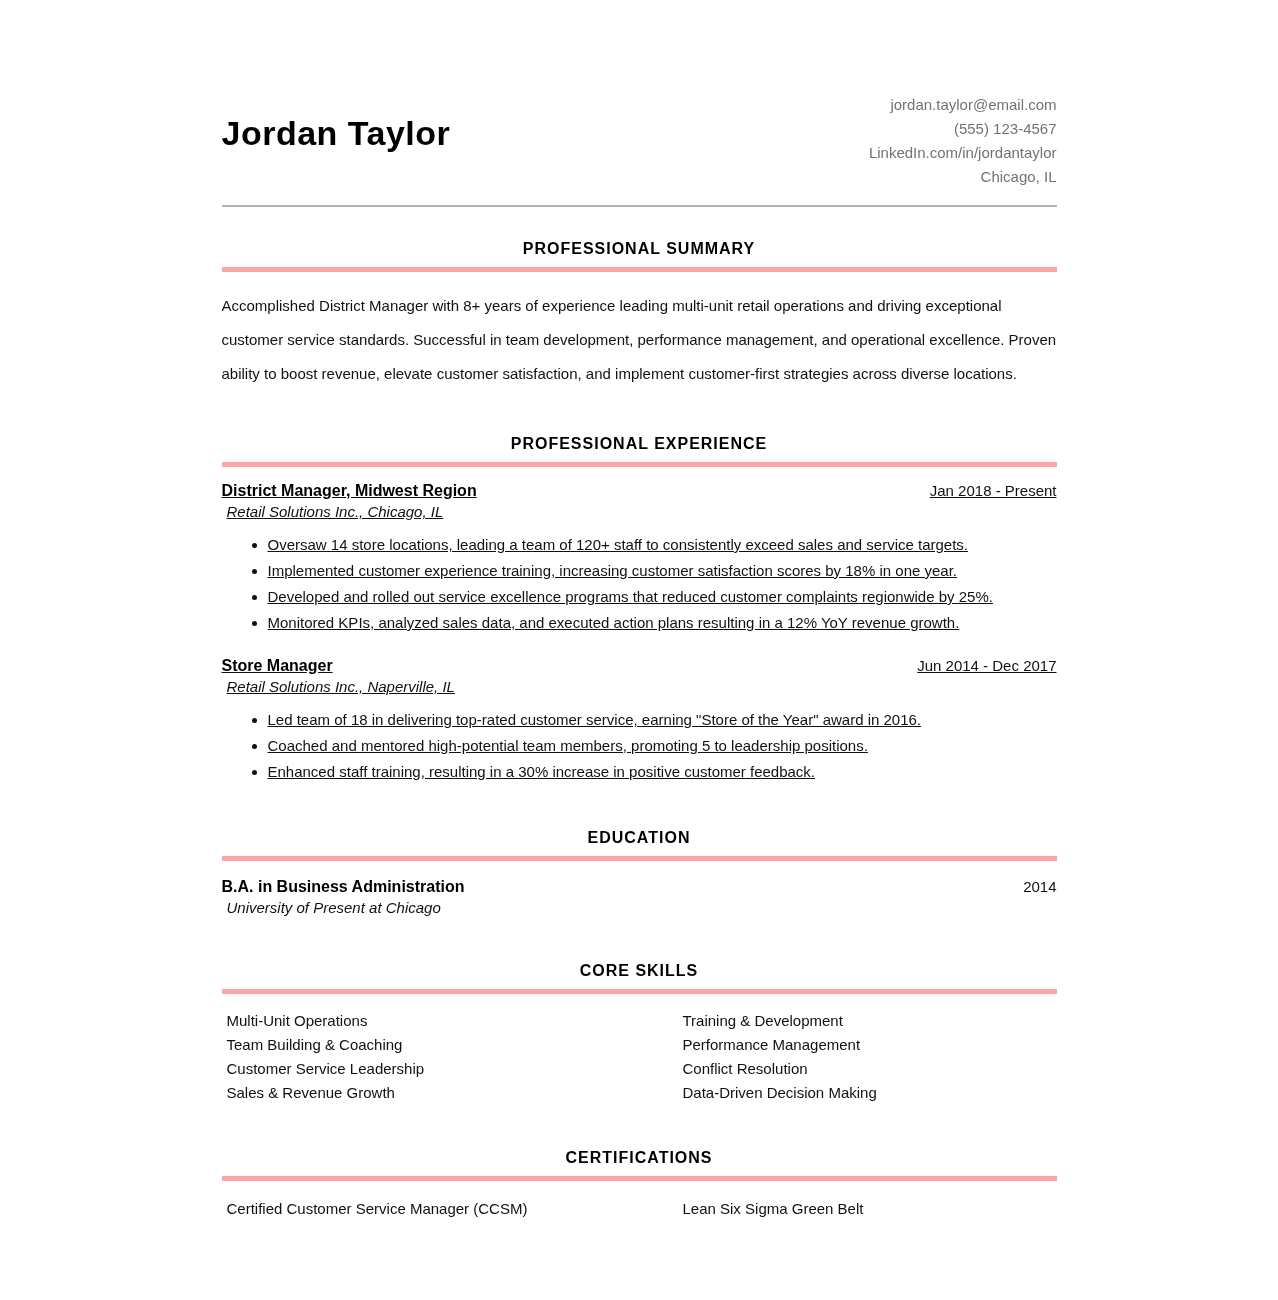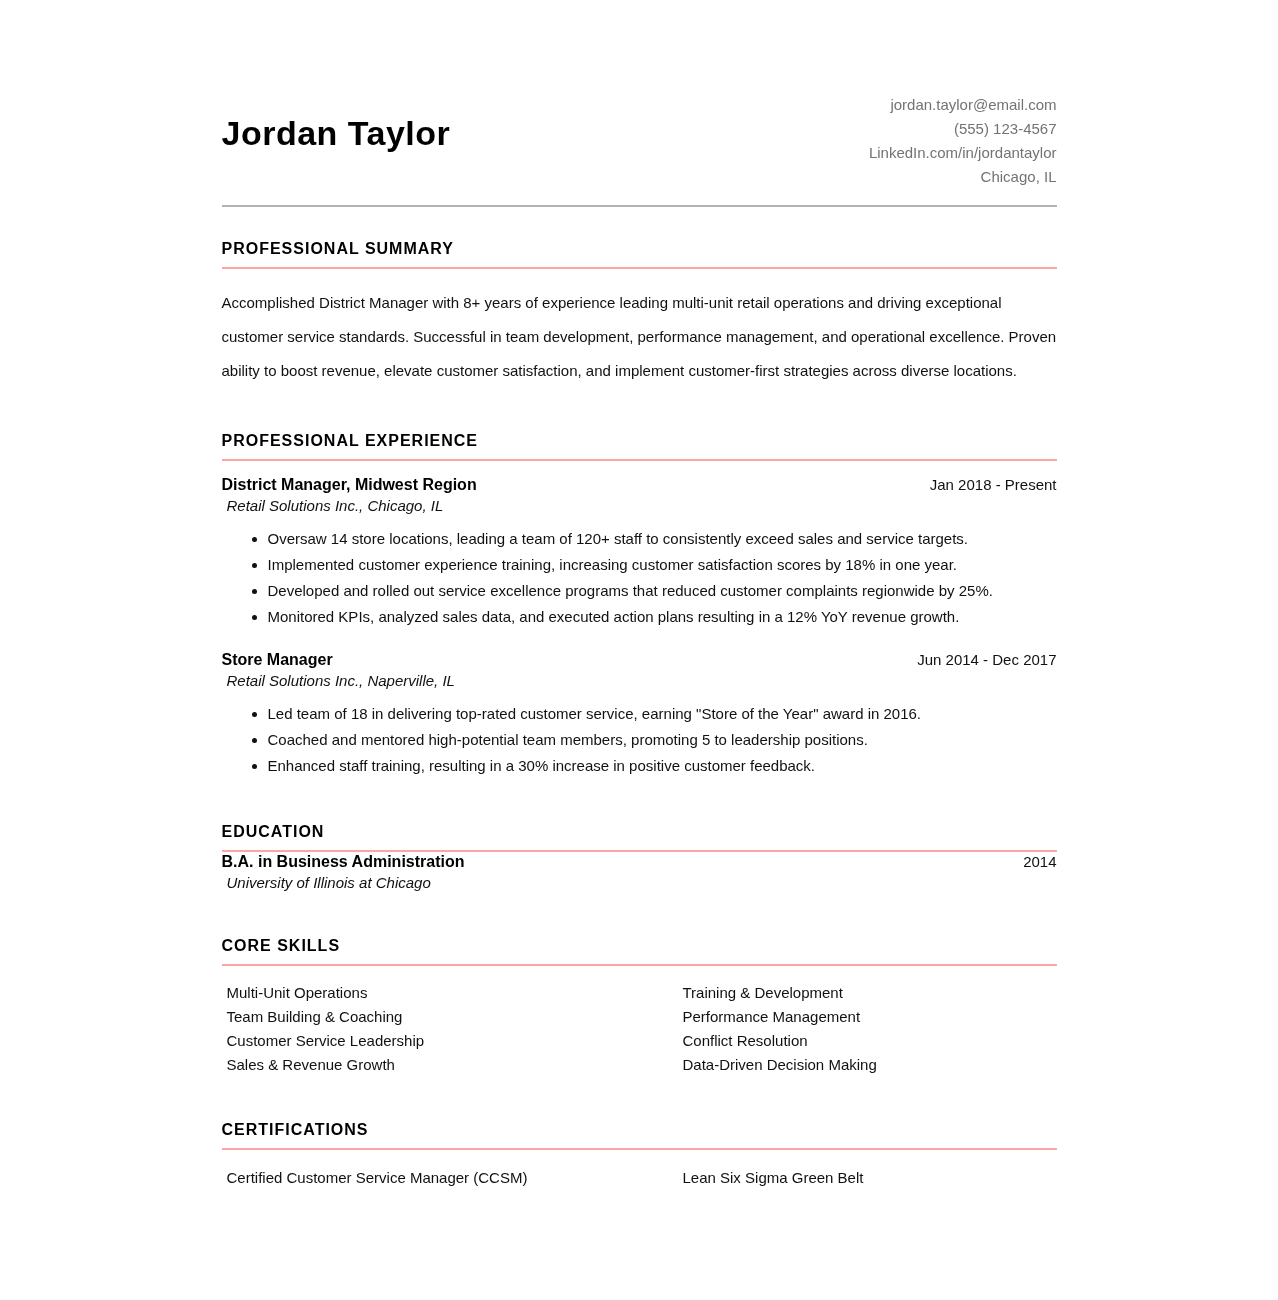"PROFESSIONAL SUMMARY" .section-title { border-bottom: 2px solid #fca5a5 -> 5px solid #fca5a5; text-align: none -> center }
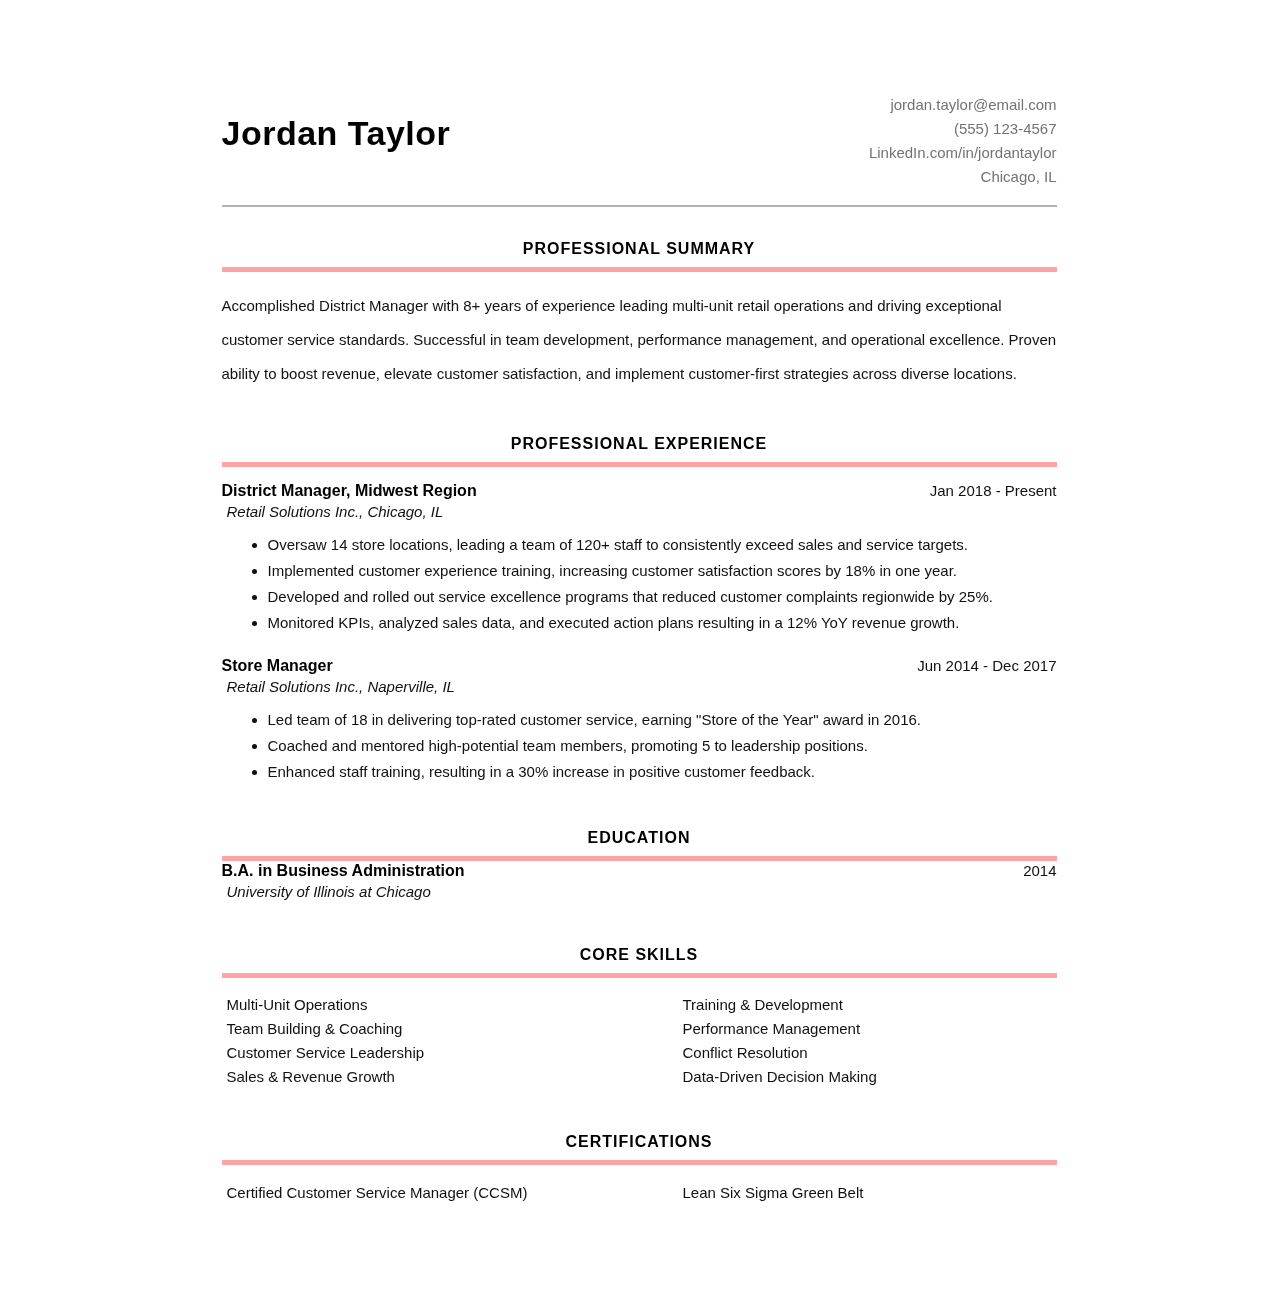"District Manager, Midwest Region" .job { text-decoration: none -> underline }
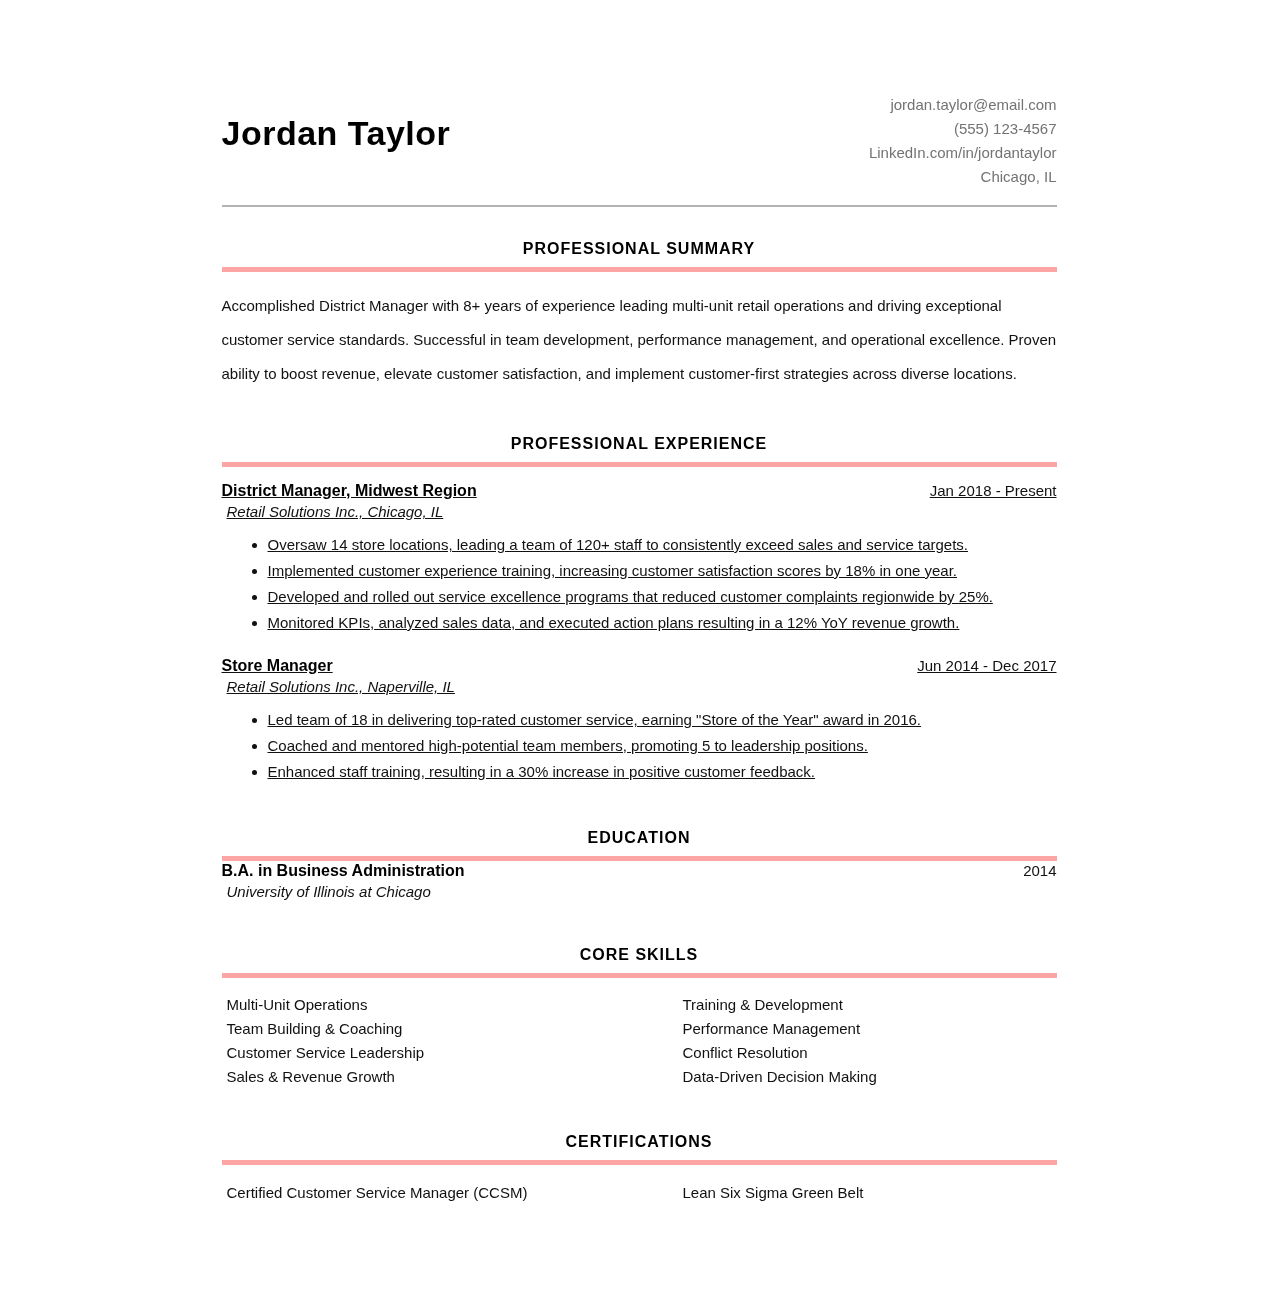"B.A. in Business Administration" .edu-block { margin-top: none -> 16px }
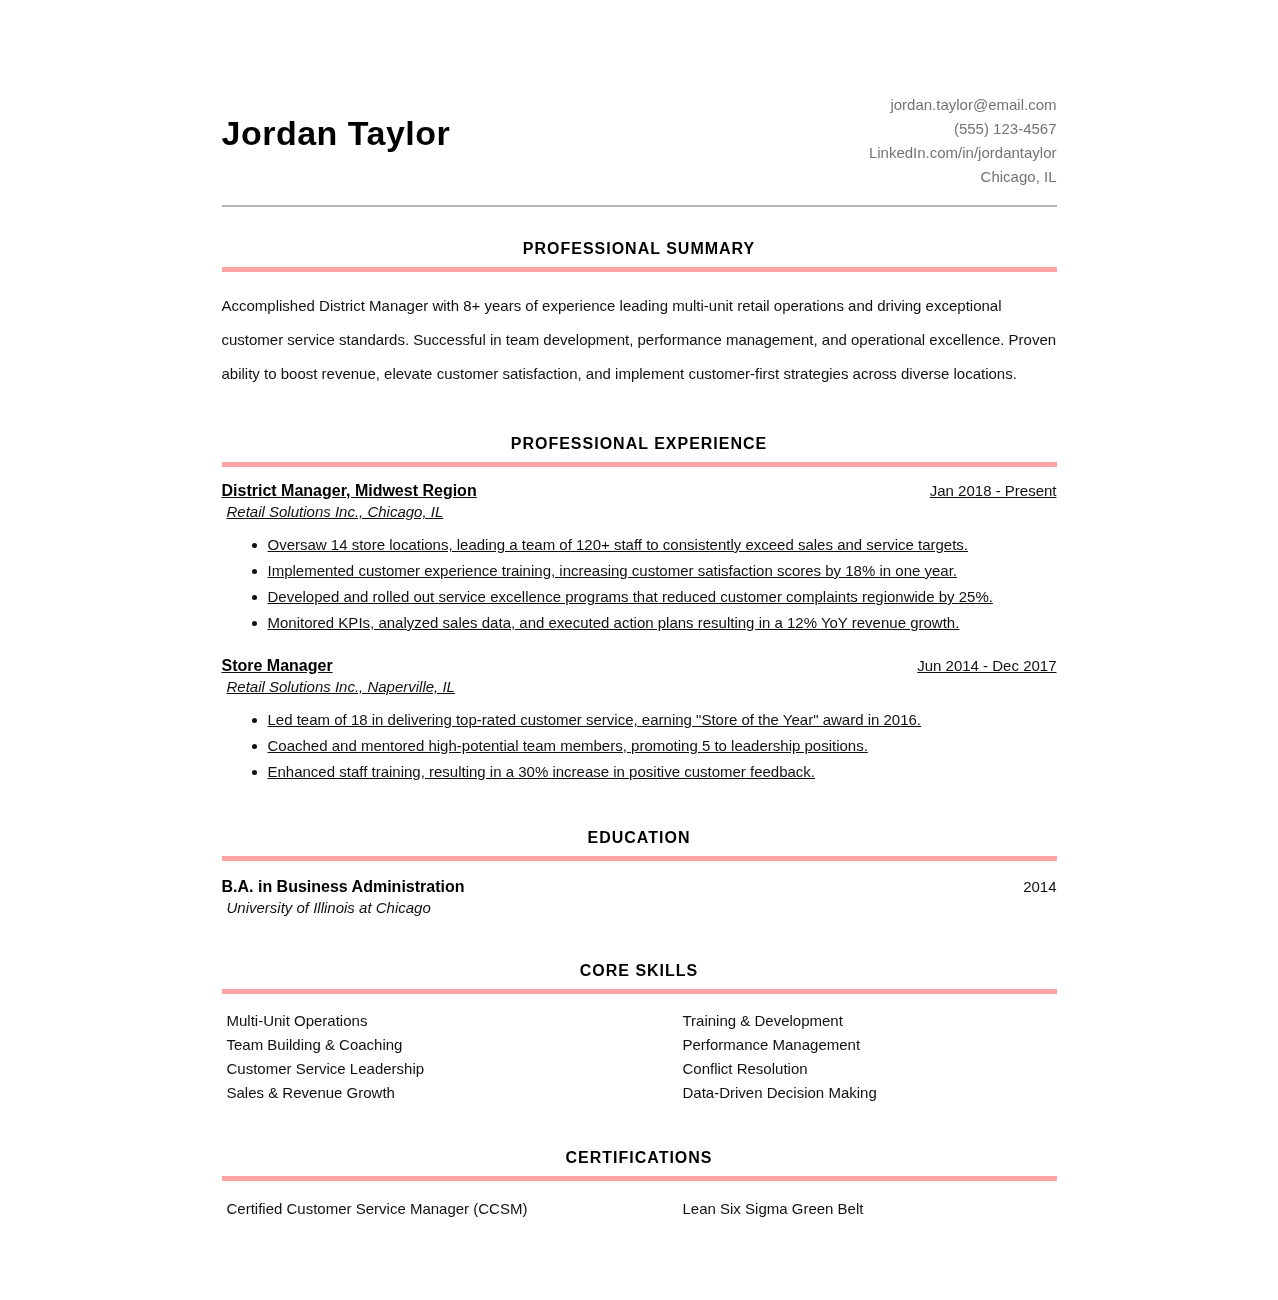"University of Illinois at Chicago" div.edu-school { text: Illinois -> Present }
